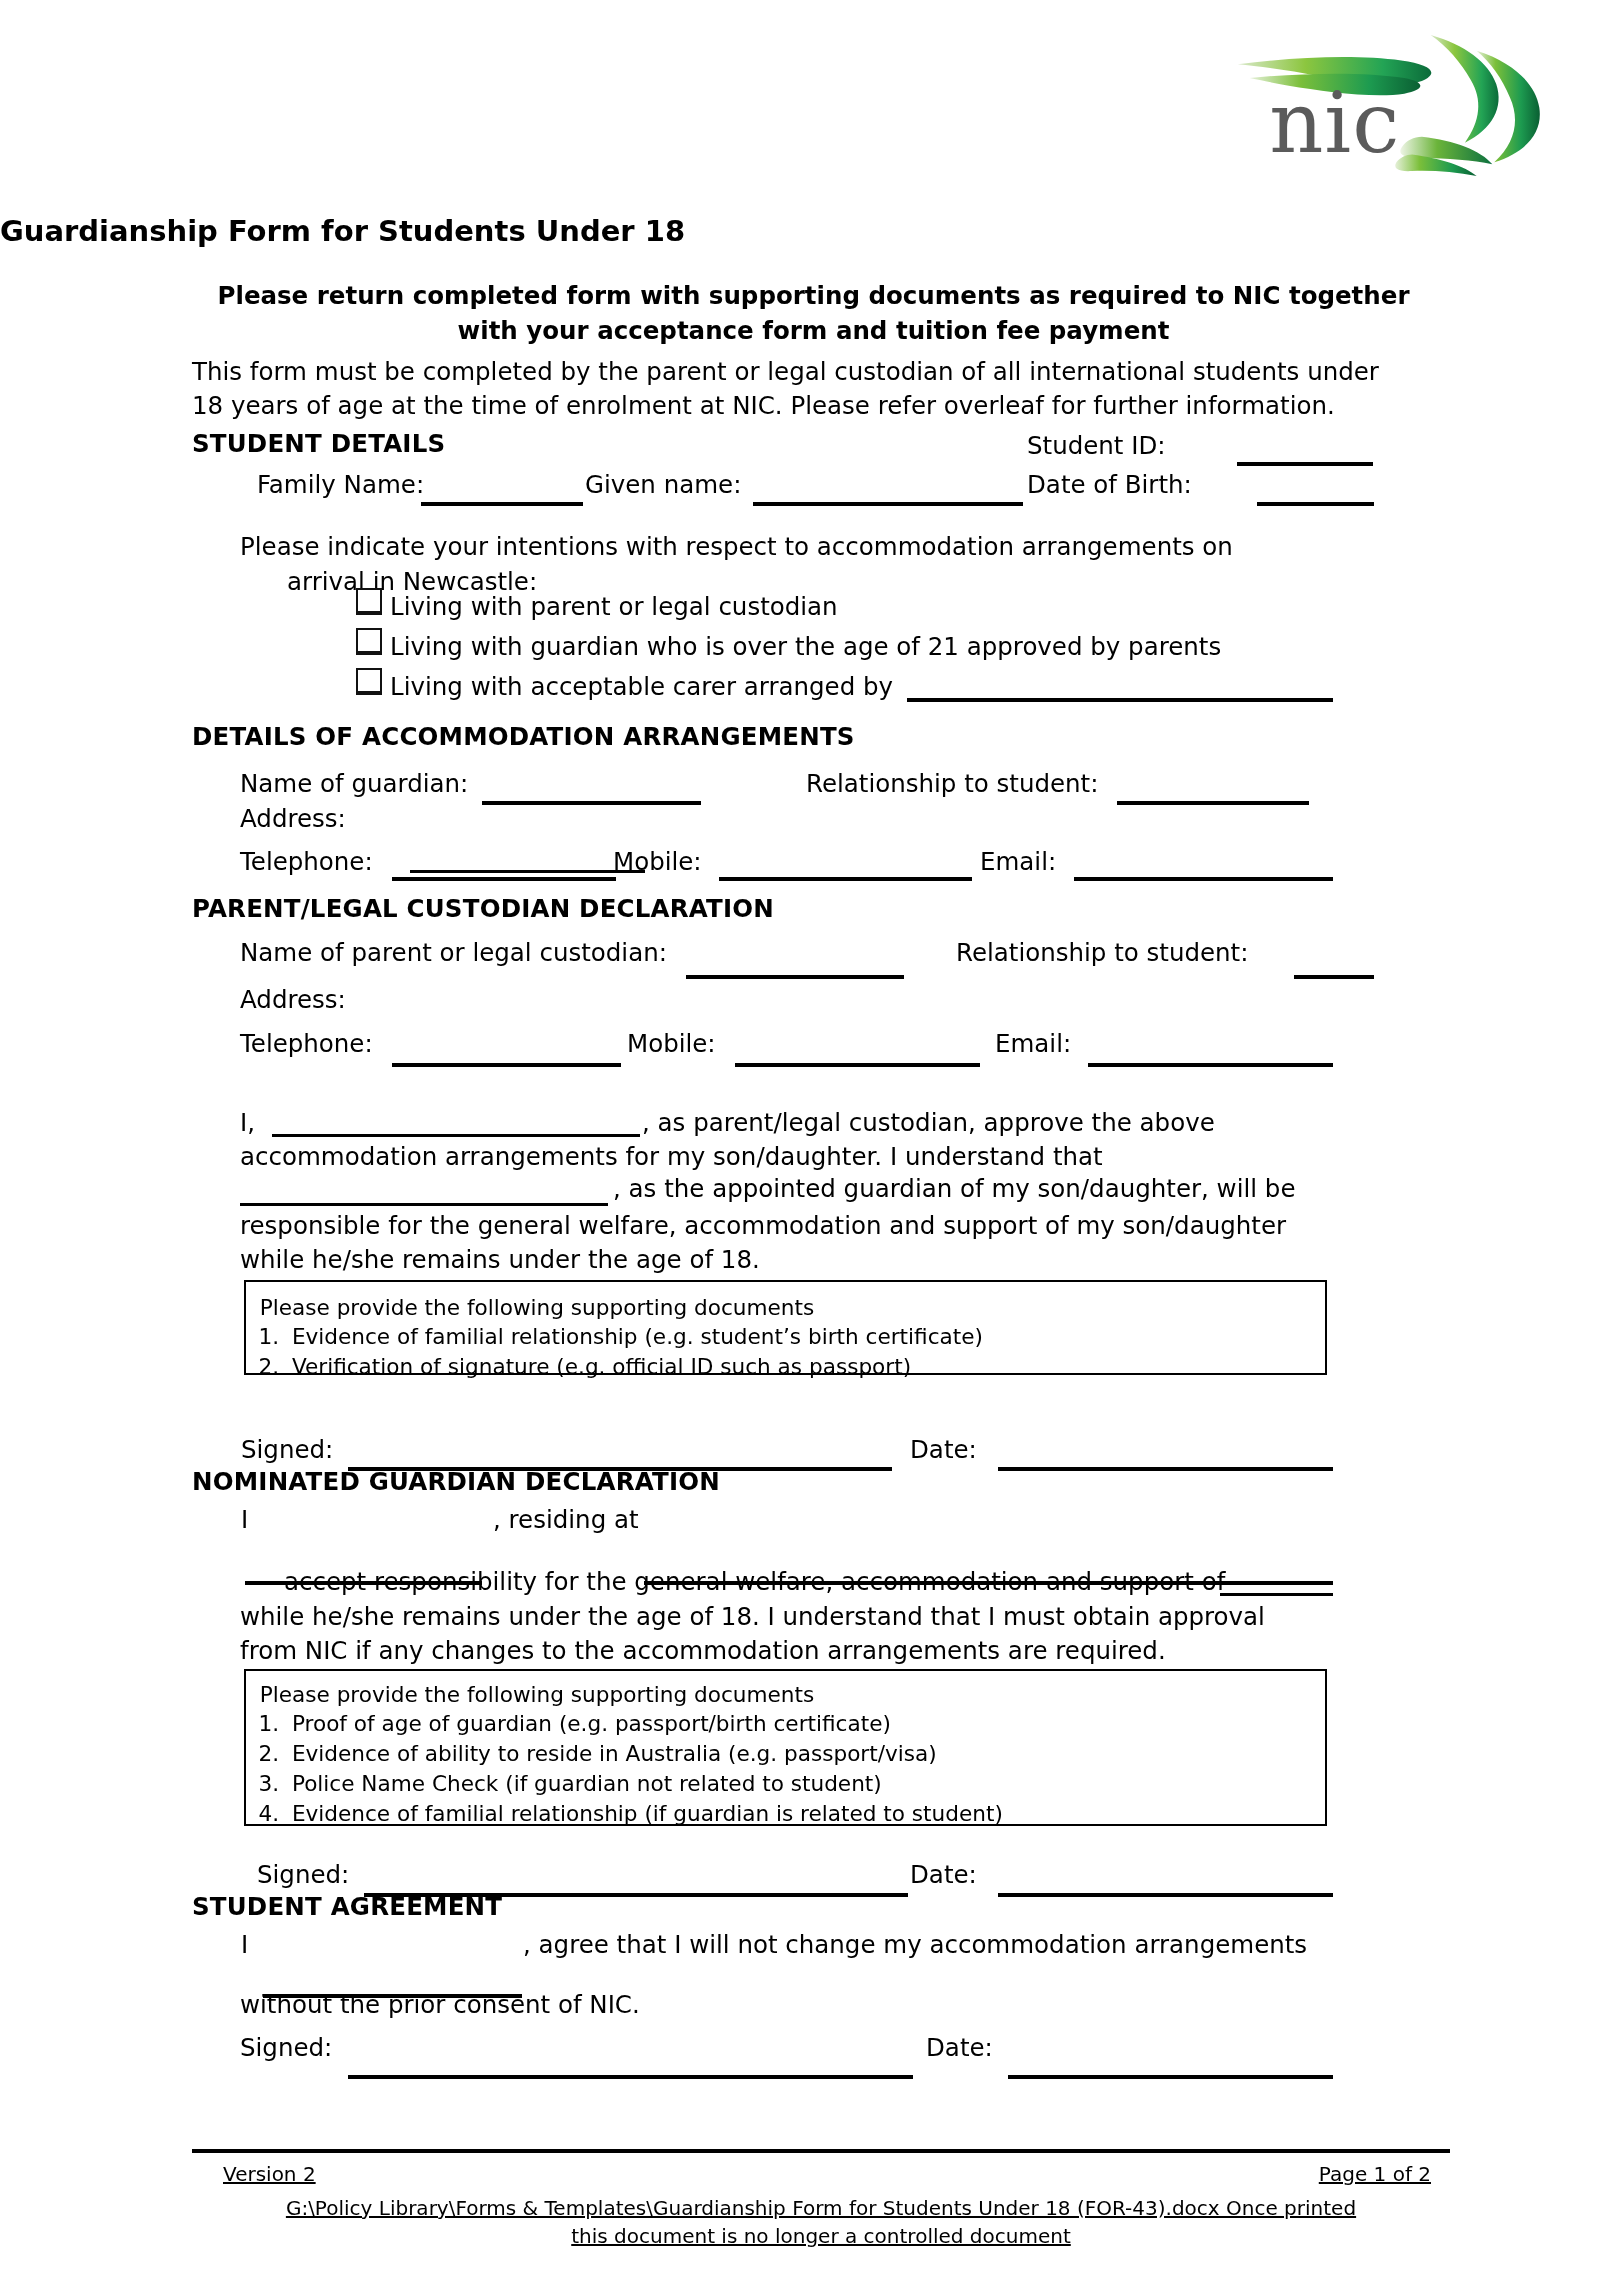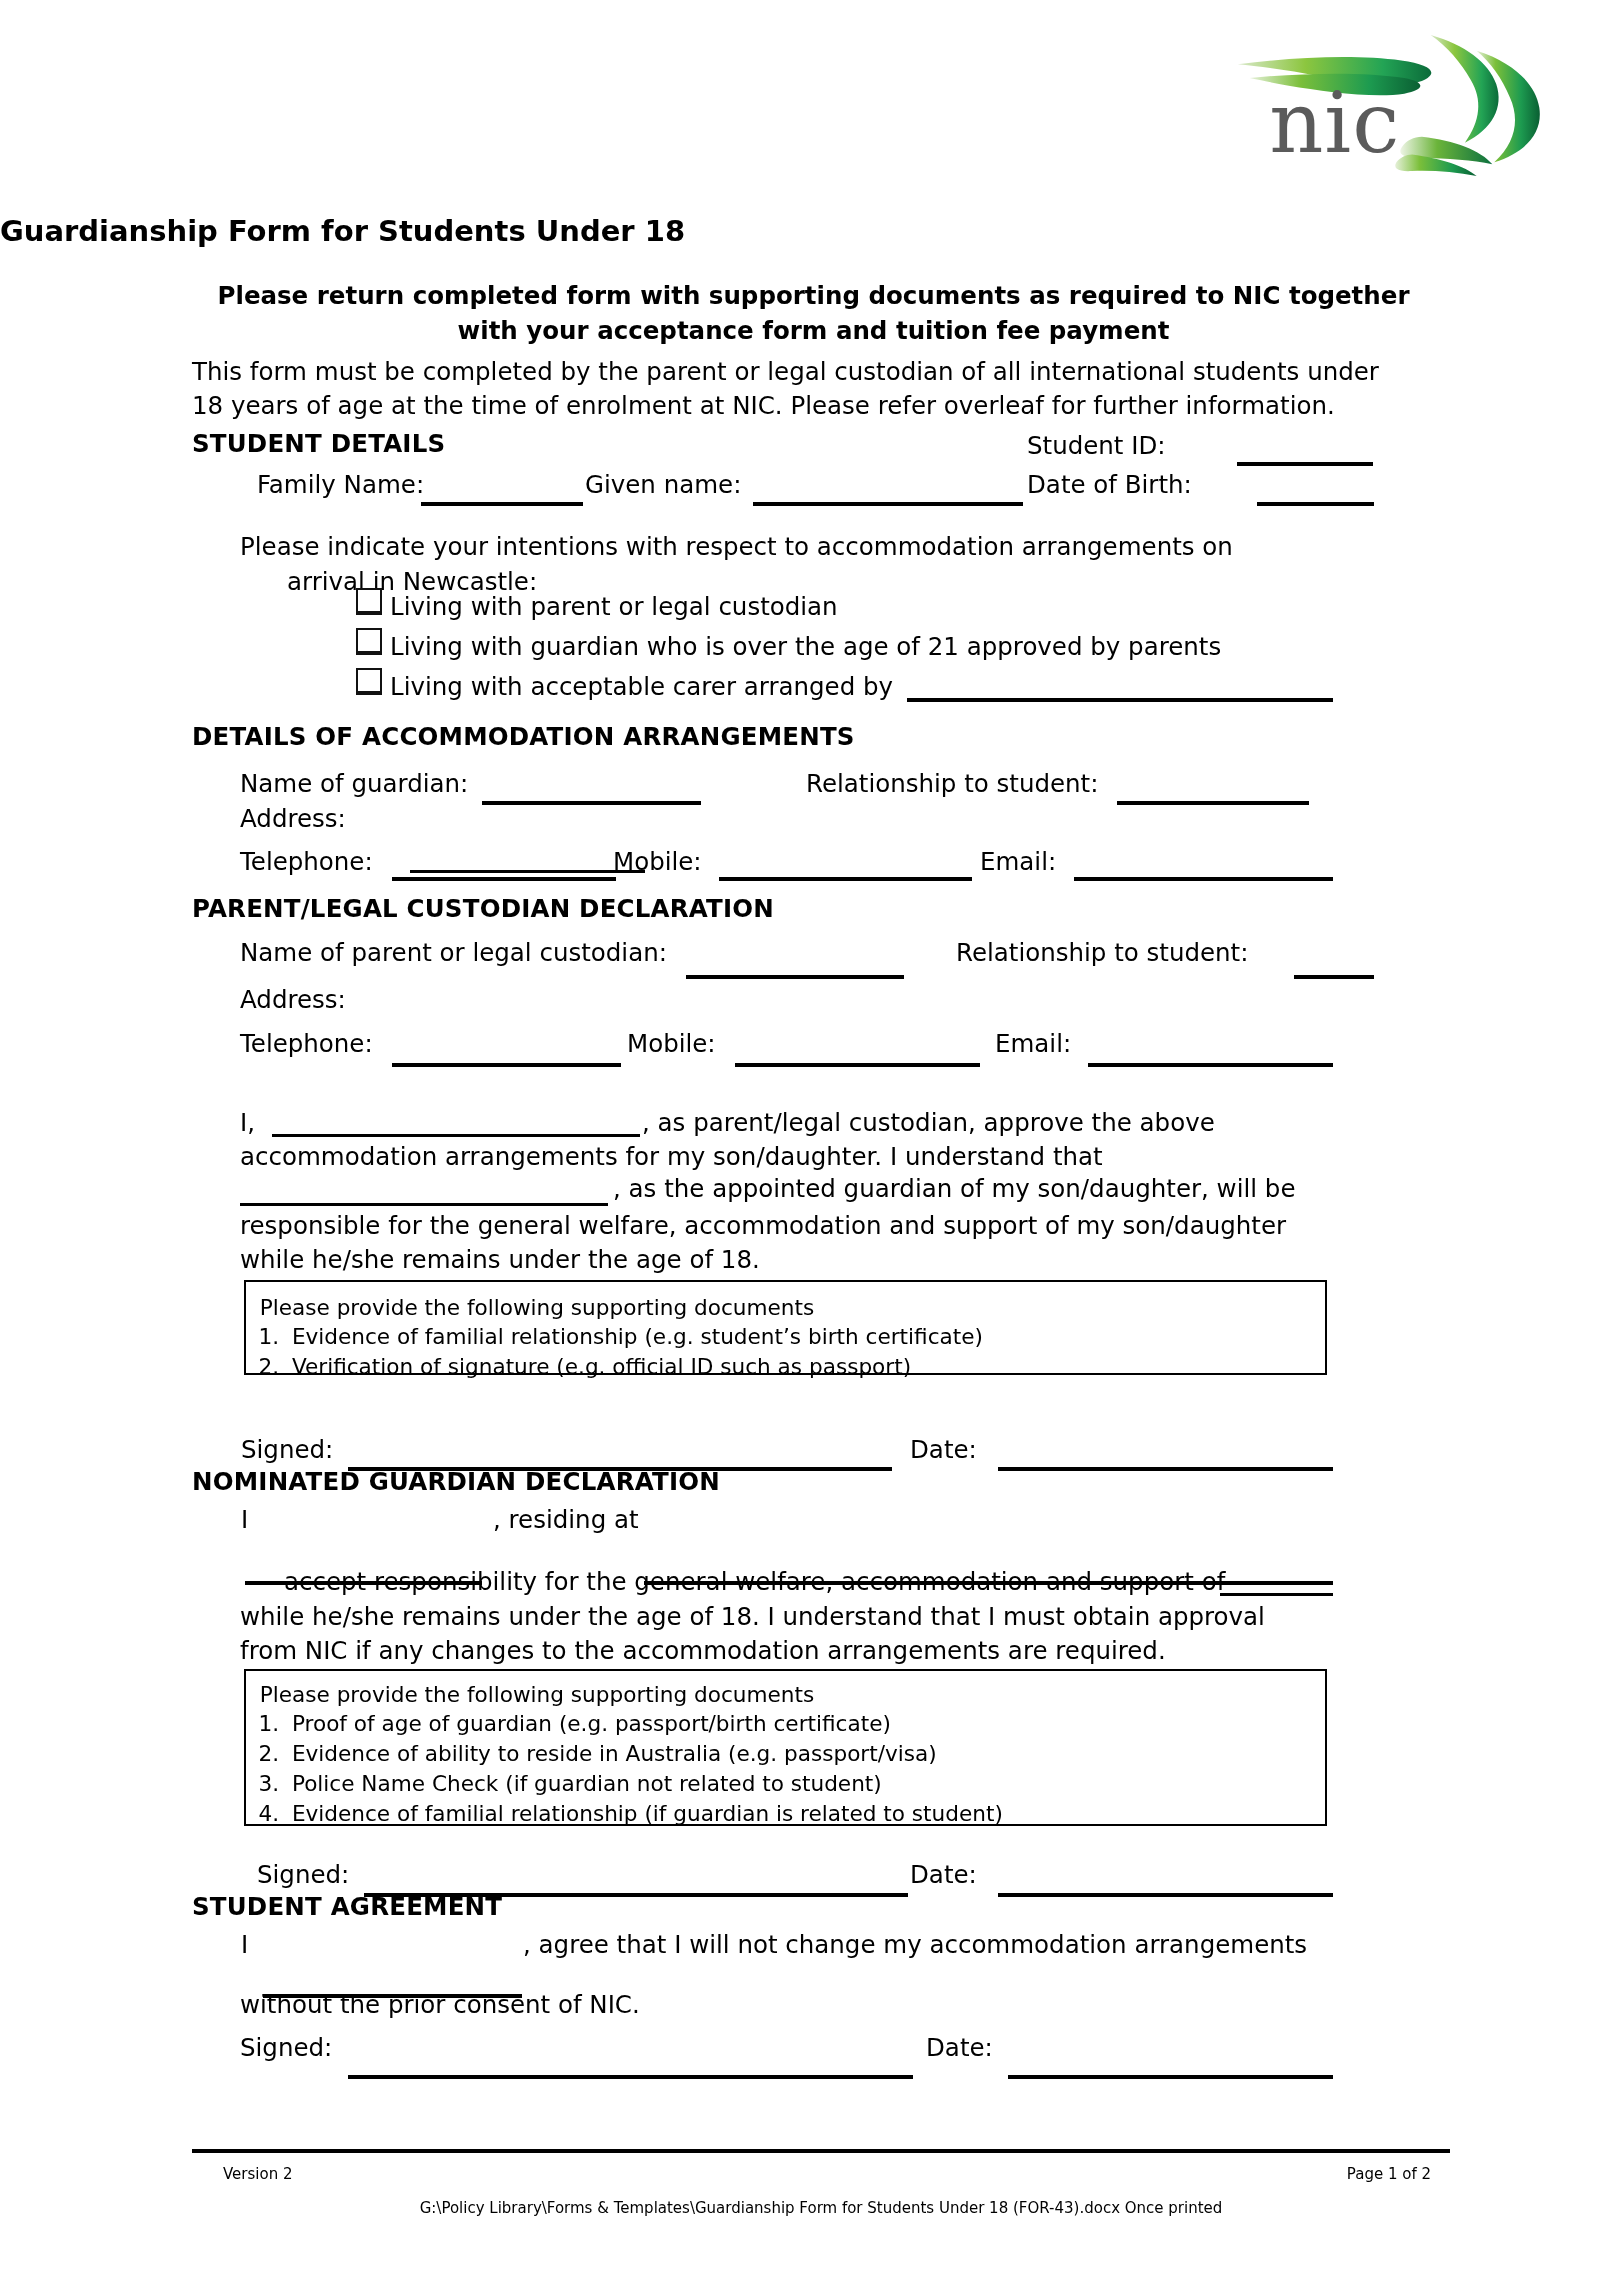"Version 2" .footer-text { font-size: 15px -> 20px; text-decoration: none -> underline }
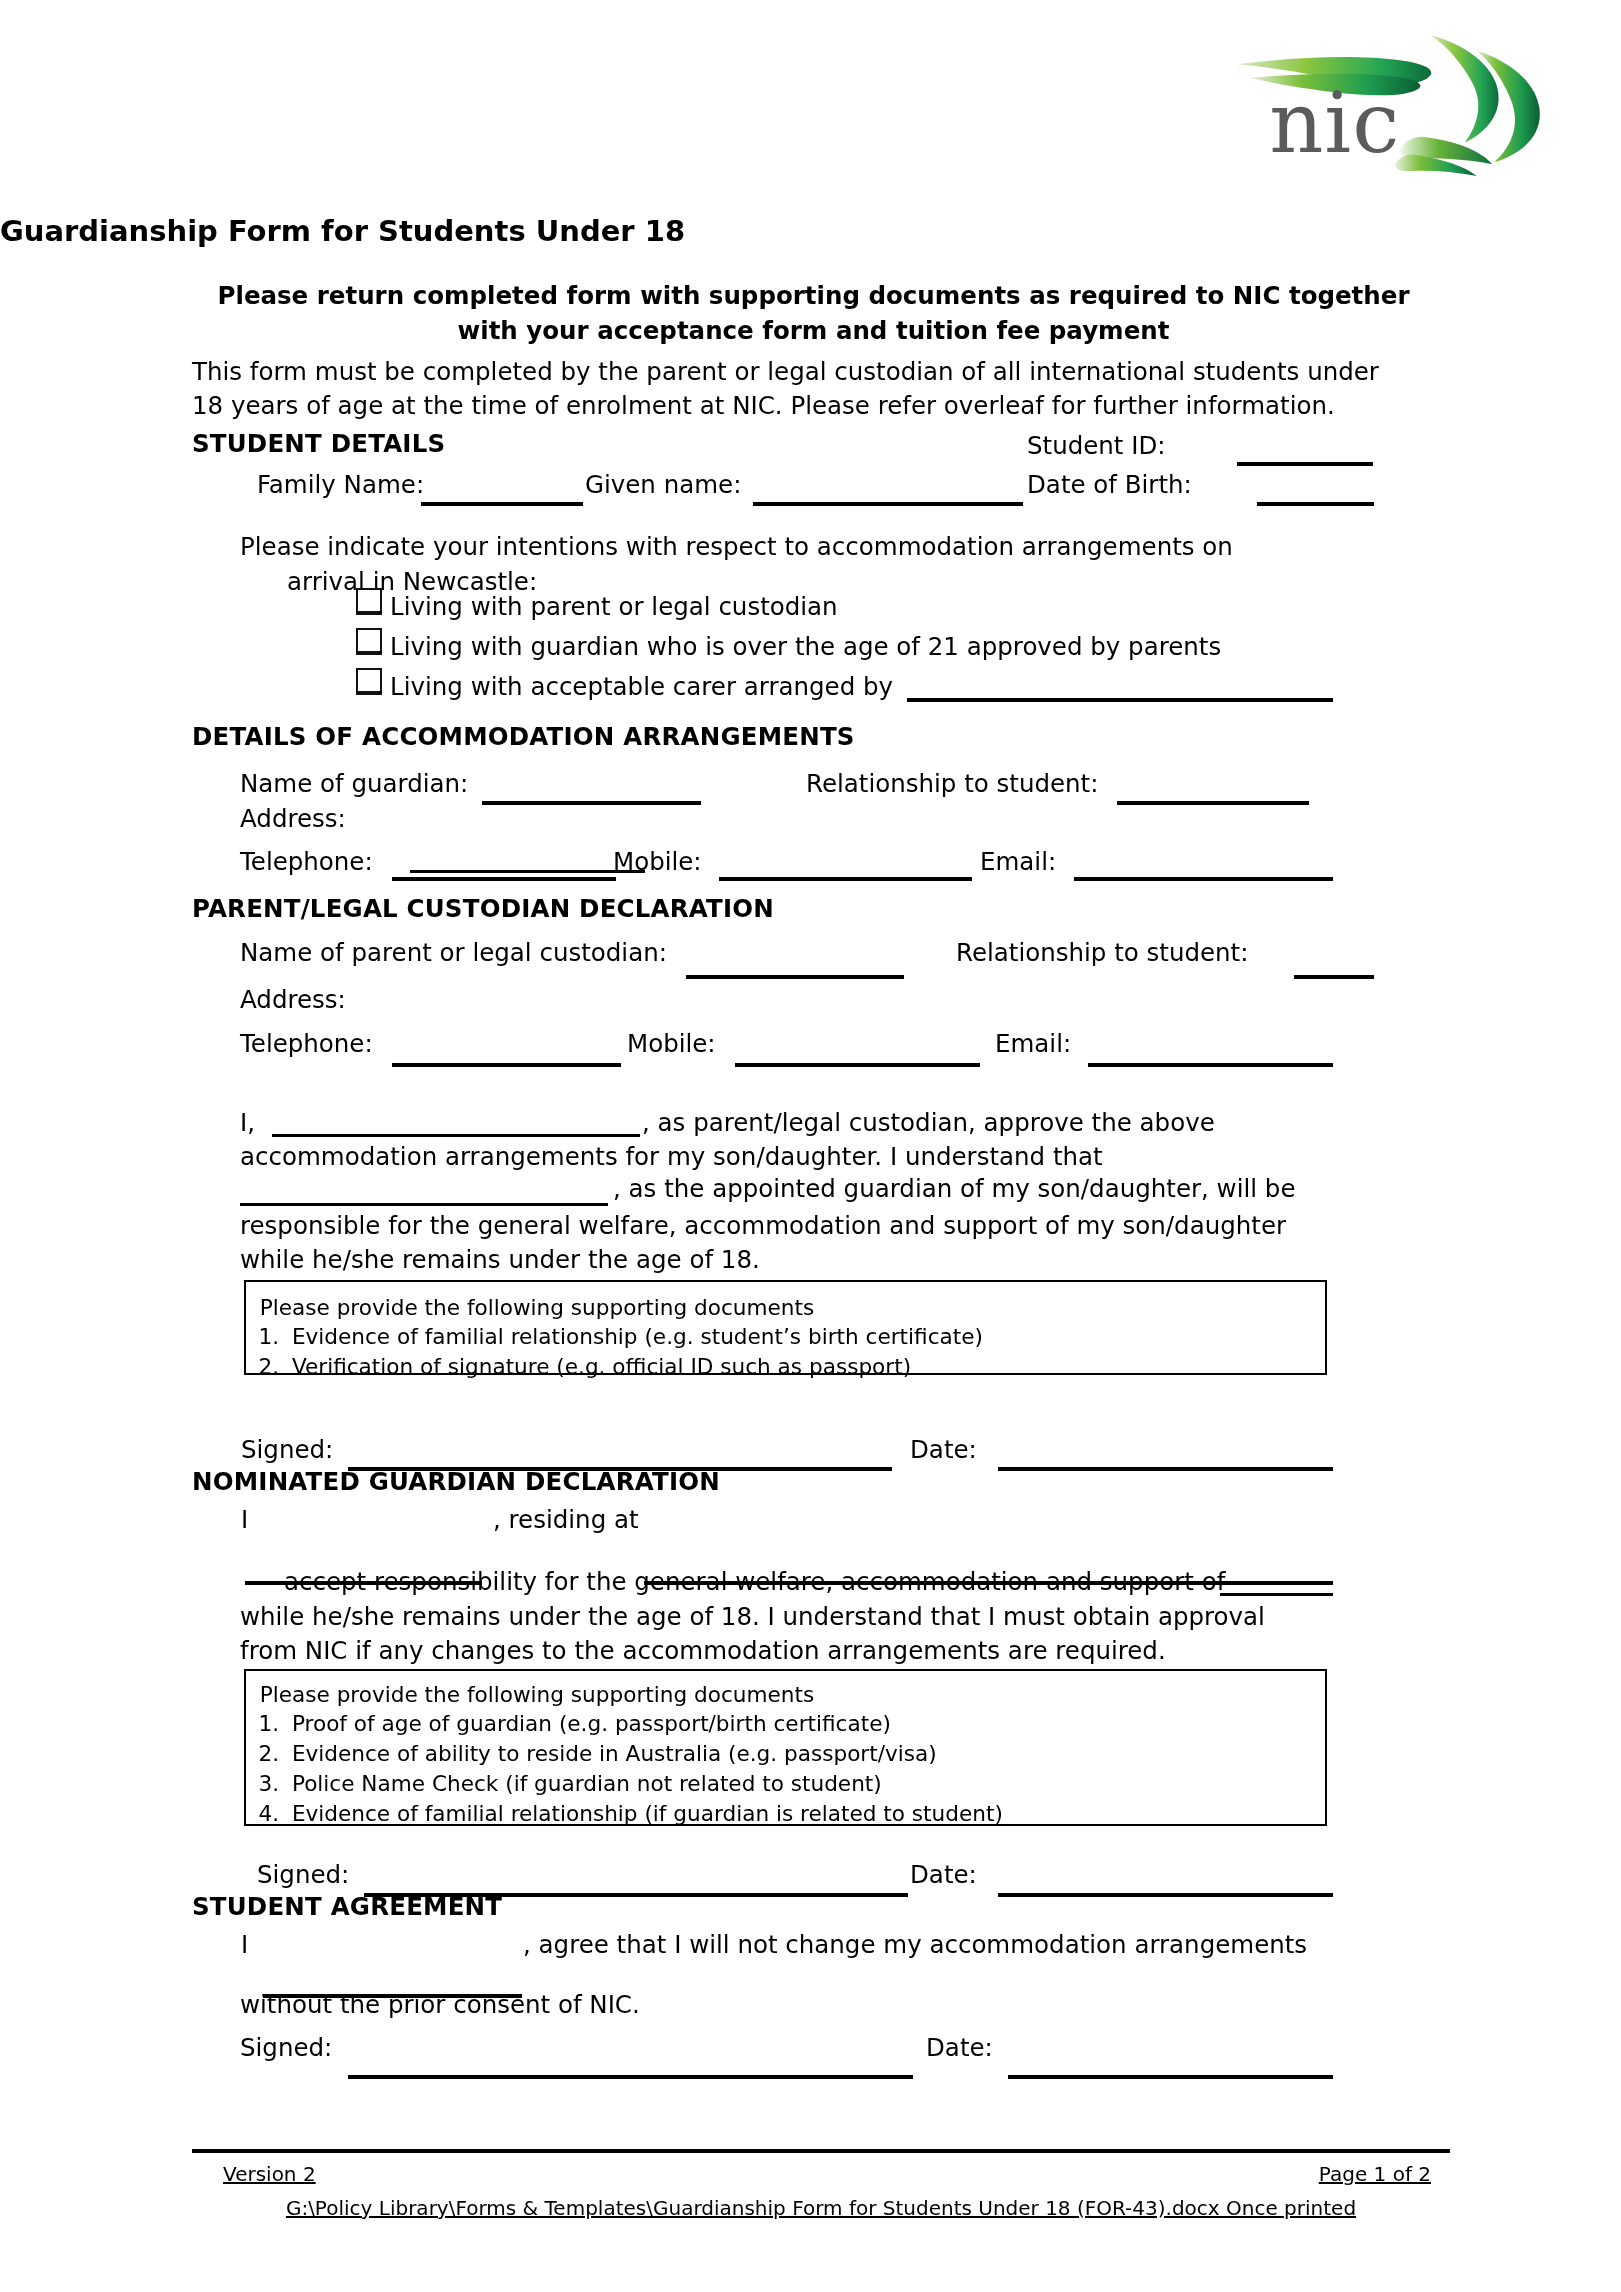"this document is no longer" div.abs { html: none -> <div>this document is no longer a controlled document</div> }
